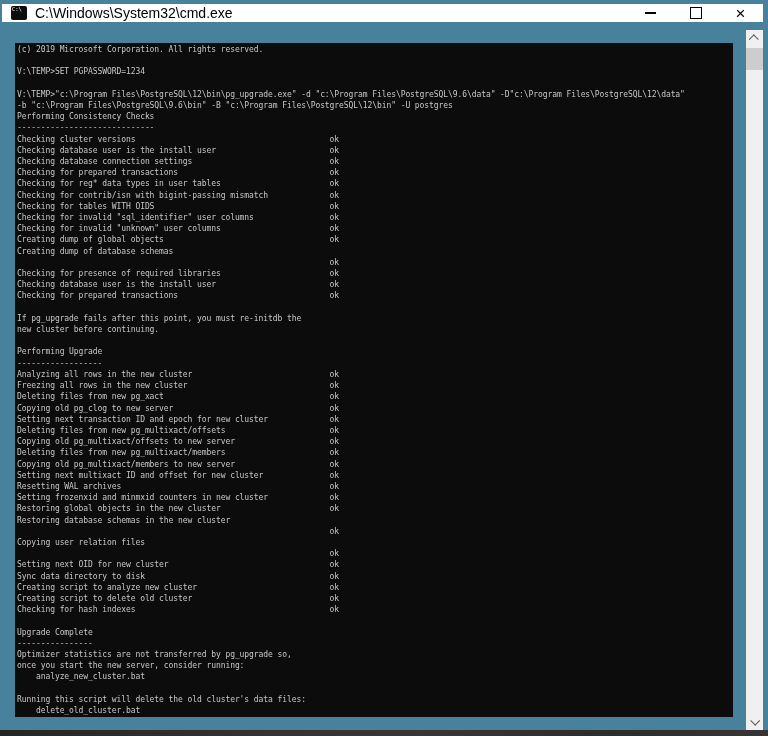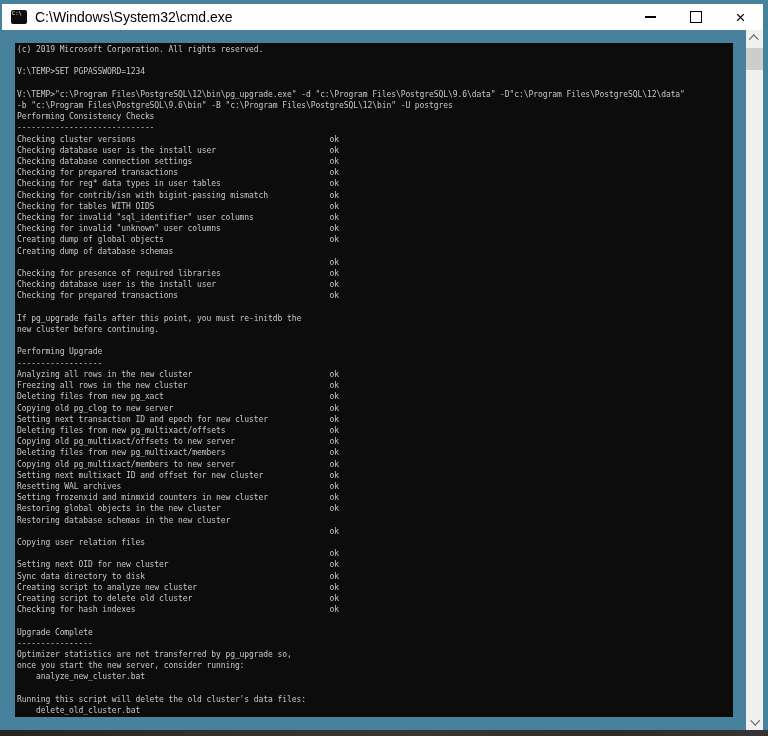"C:\Windows\System32\cmd.exe" .titlebar { height: 26px -> 18px }
